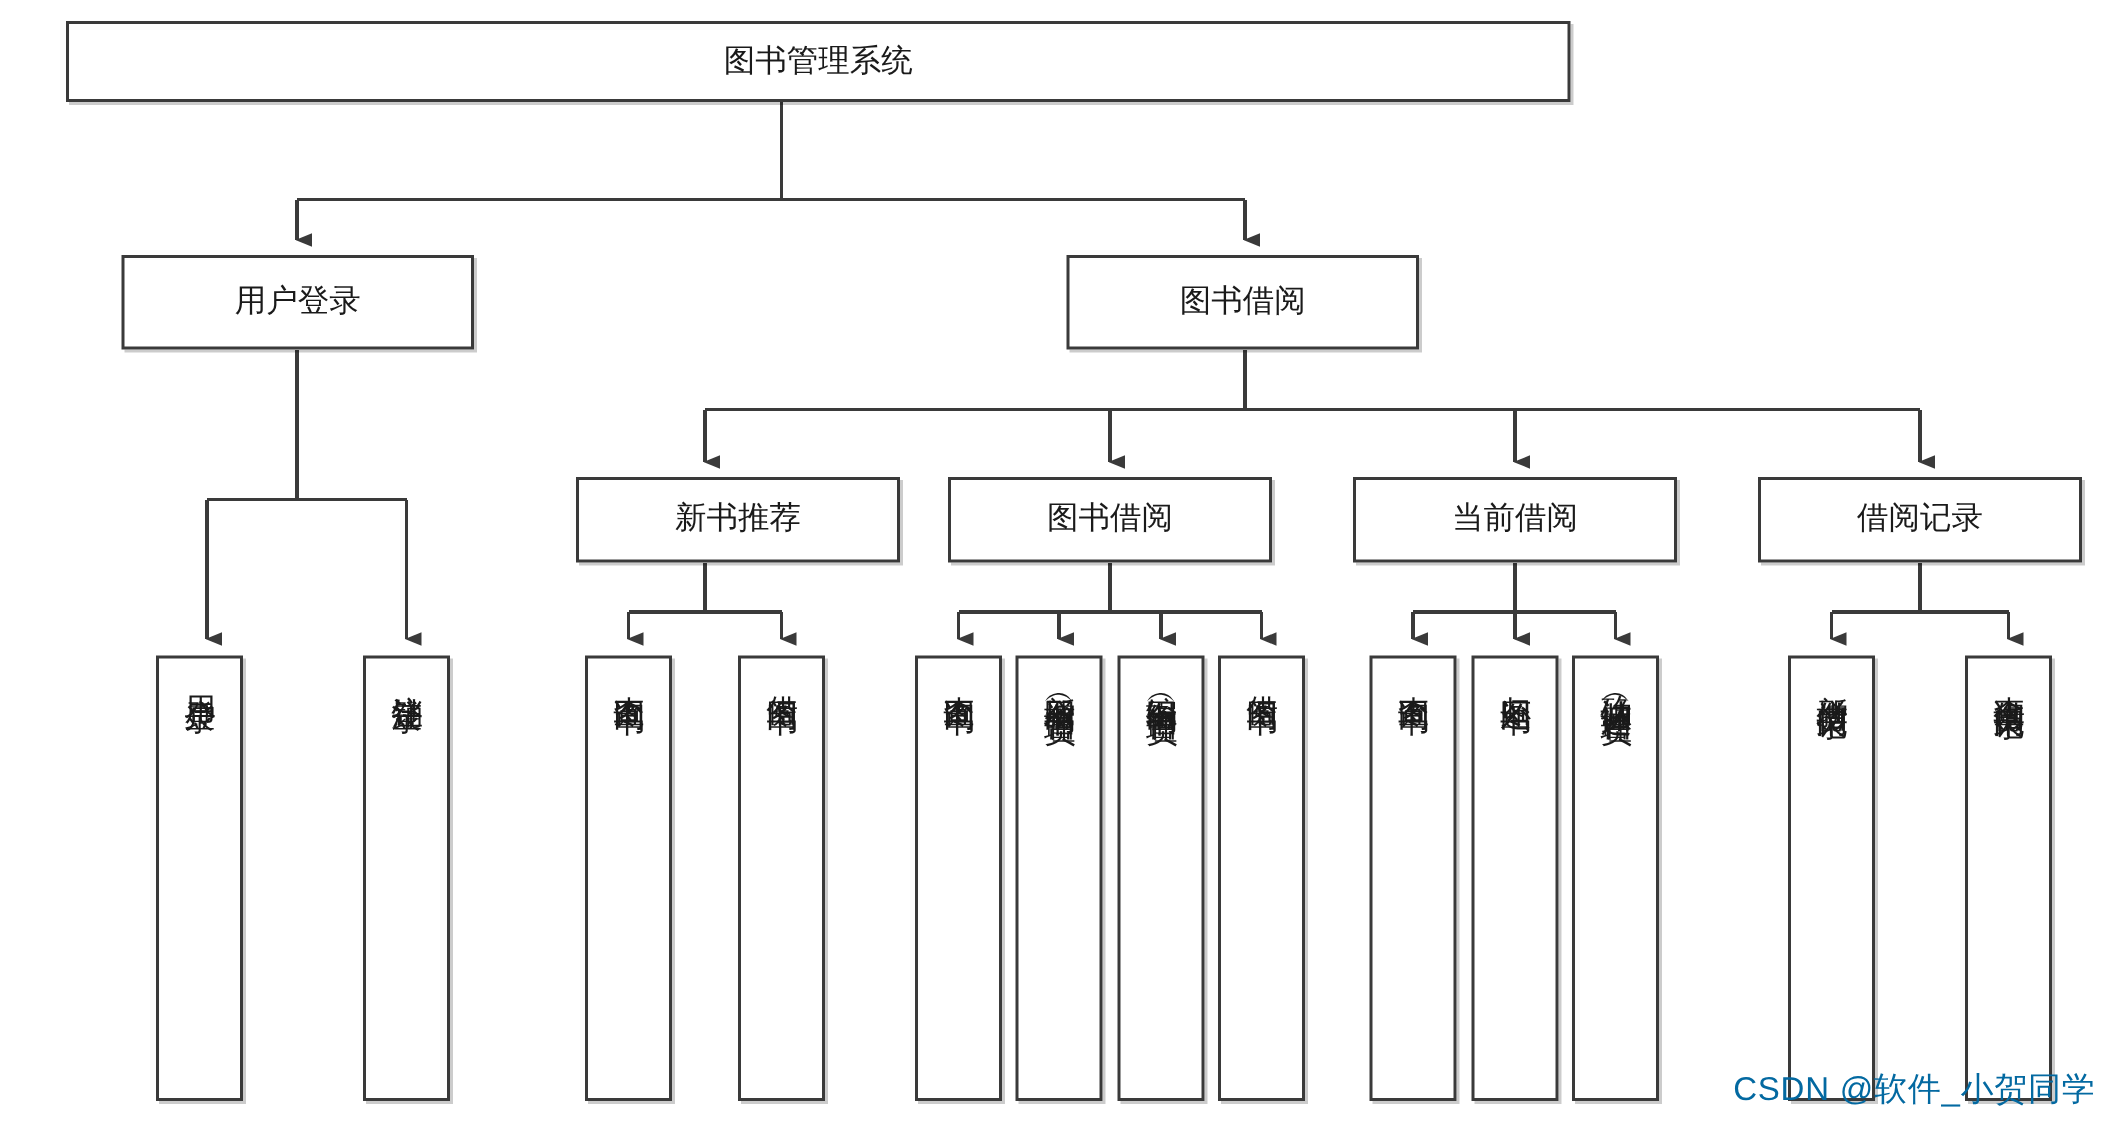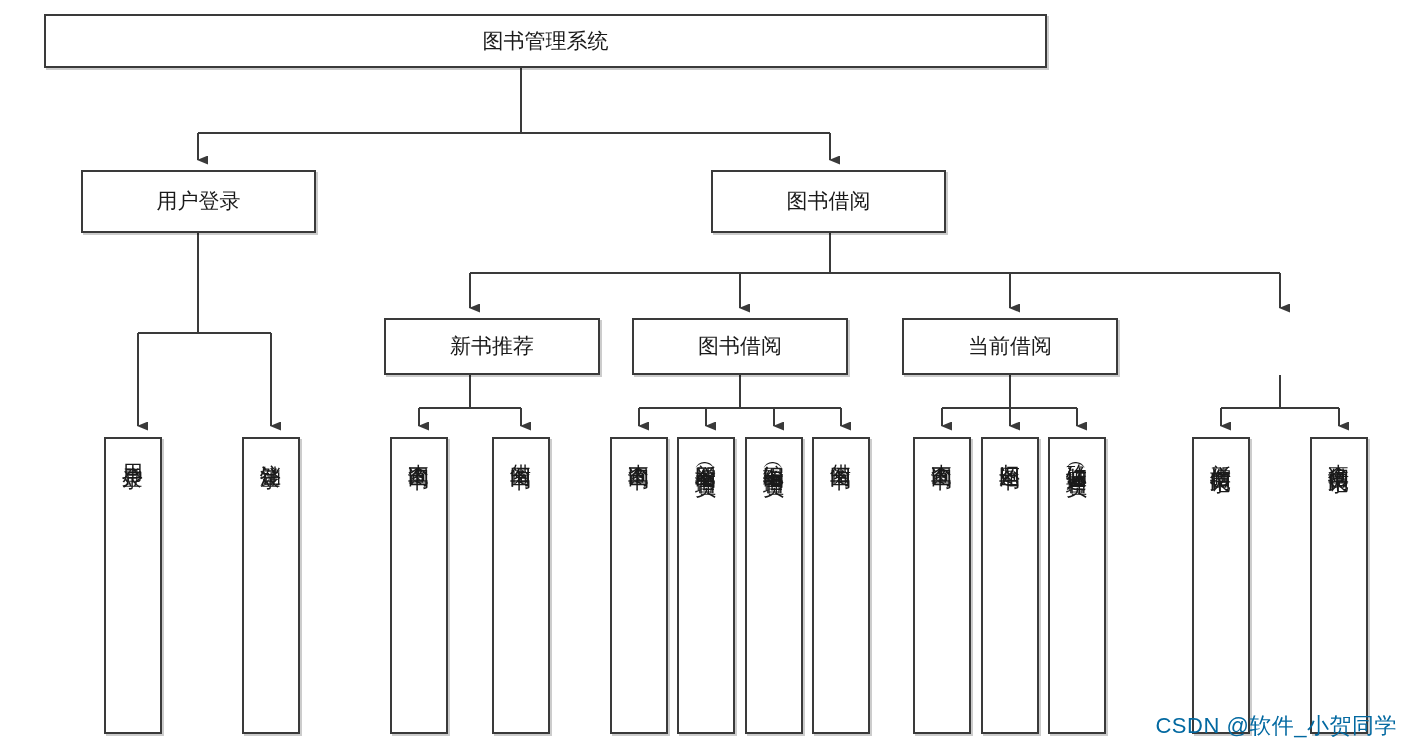"借阅记录" div.node-box { html: none -> <div> <span>借阅记录</span> </div> }
